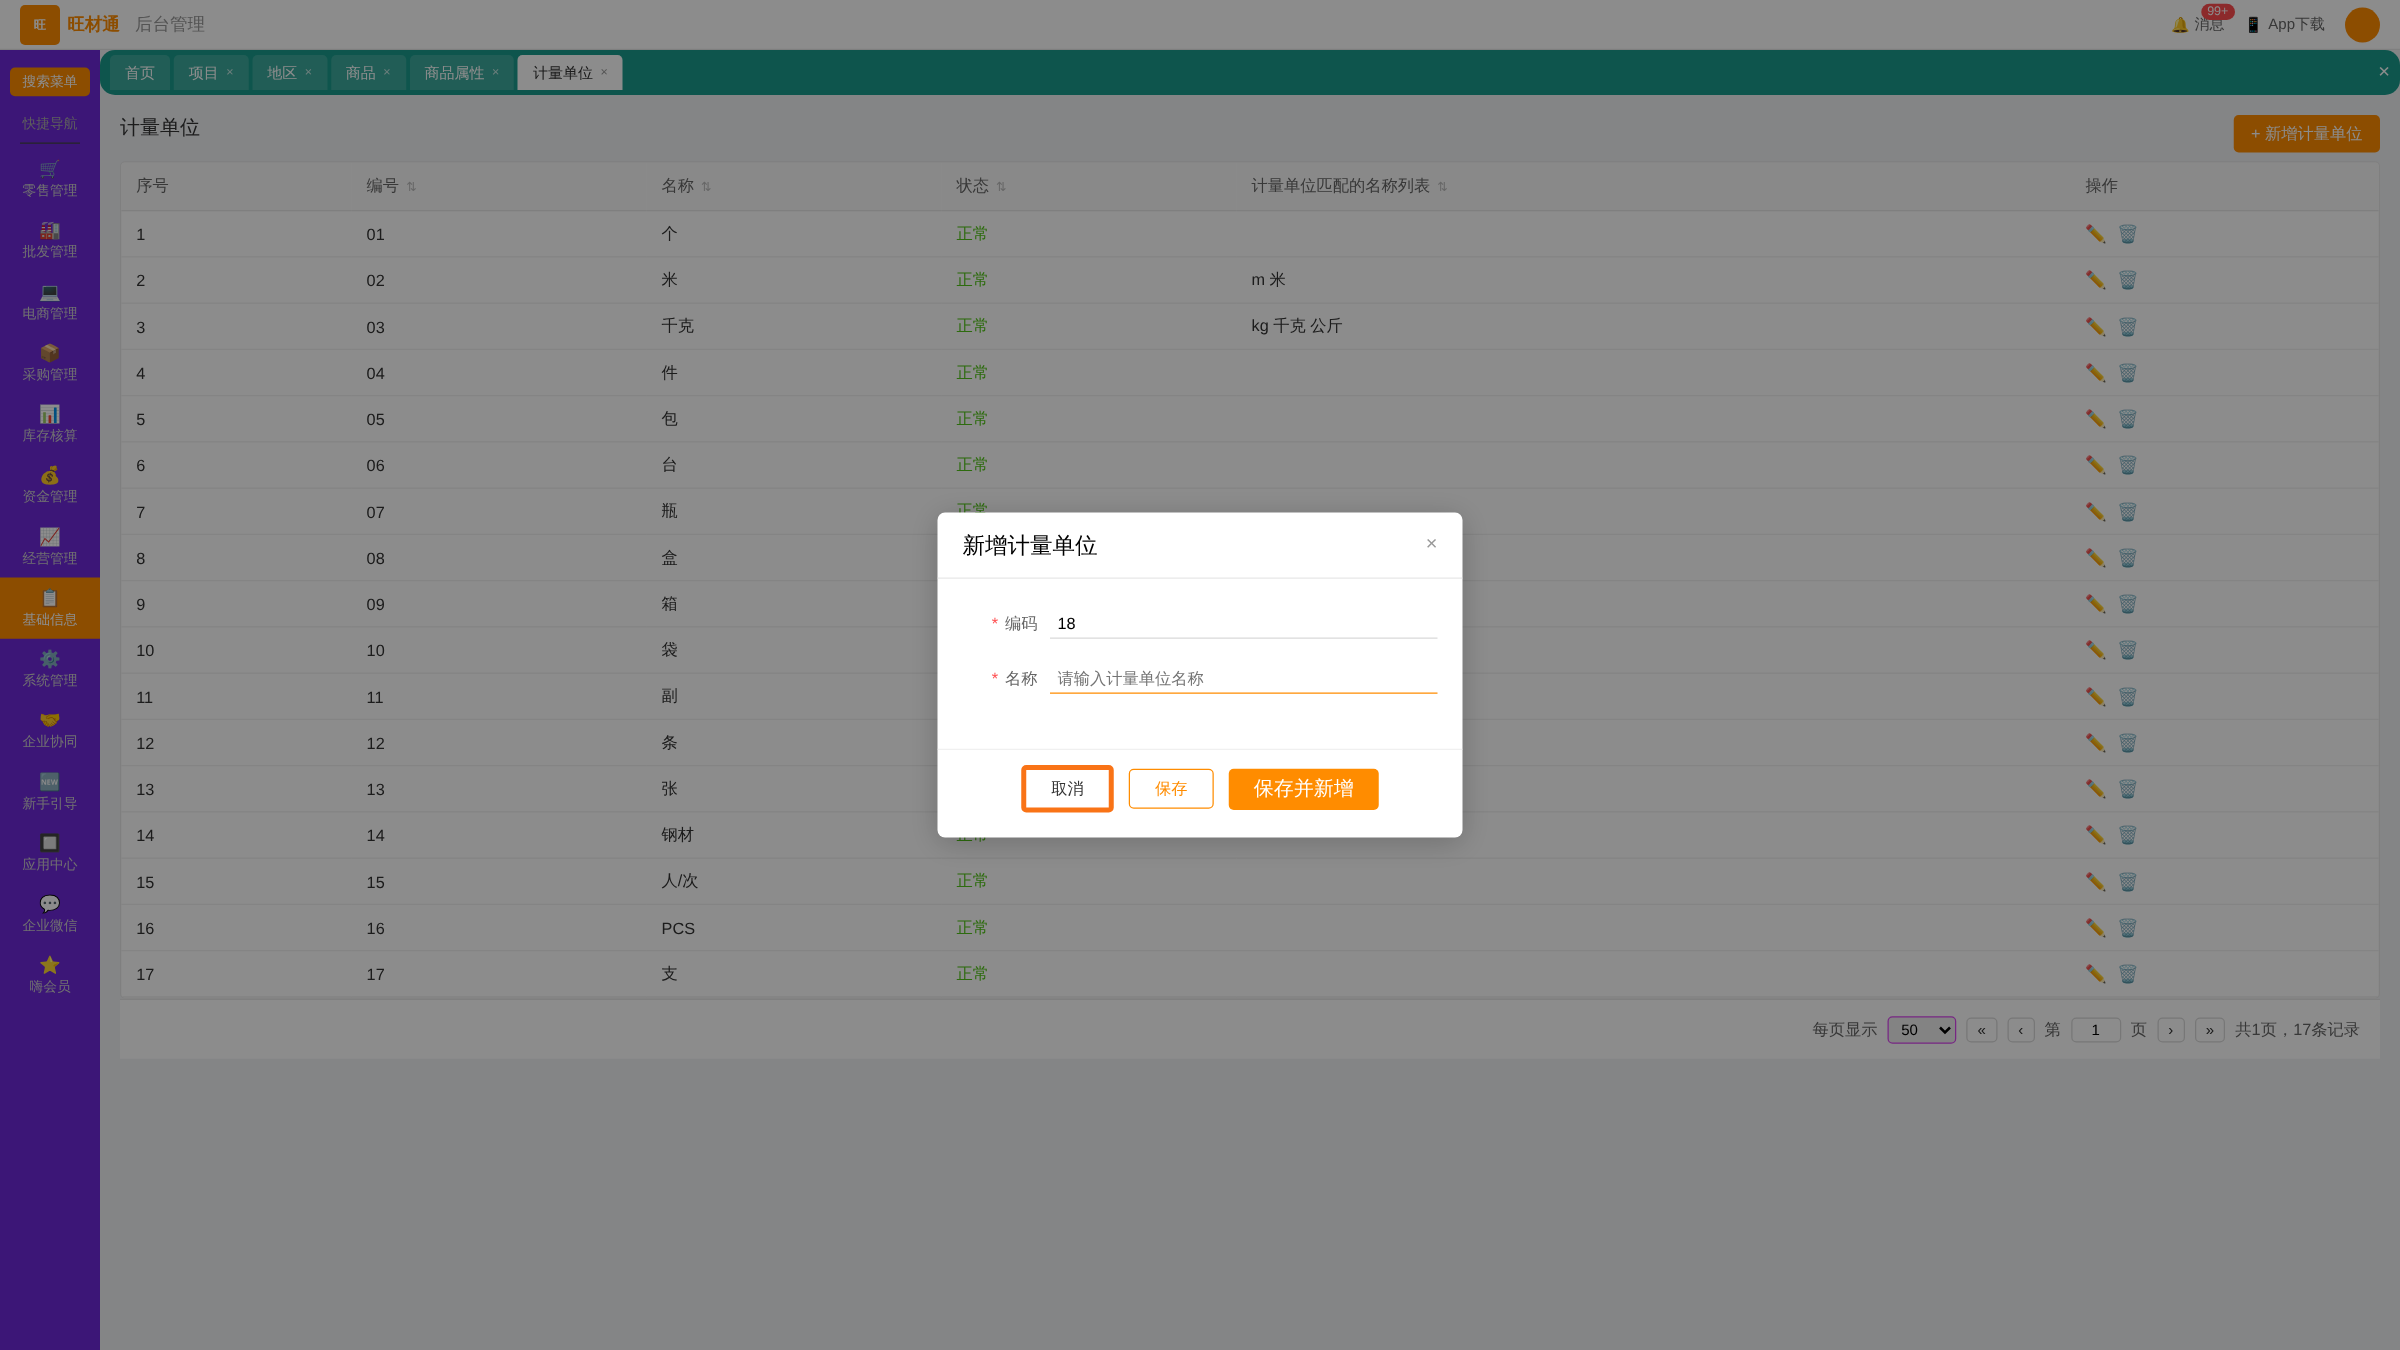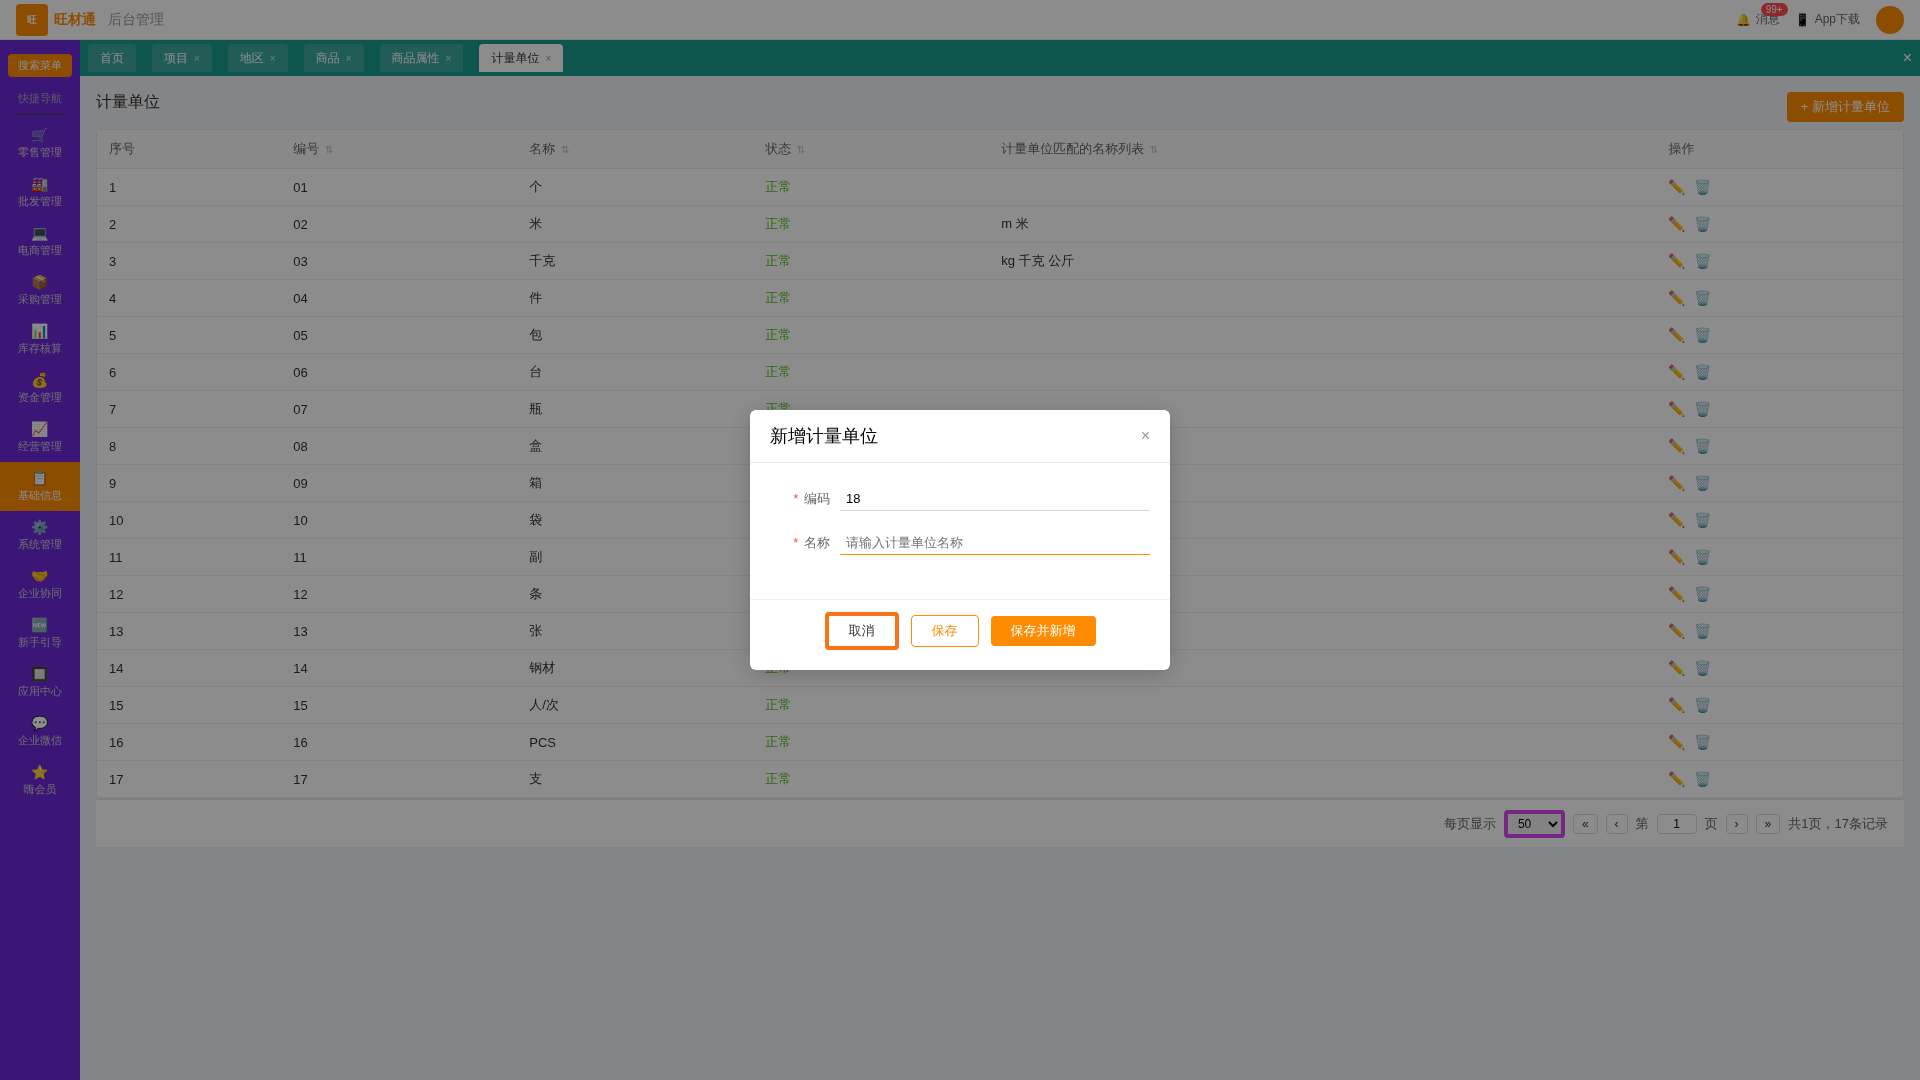"首页" .tab-bar { border-radius: none -> 12px; gap: 16px -> 3px }
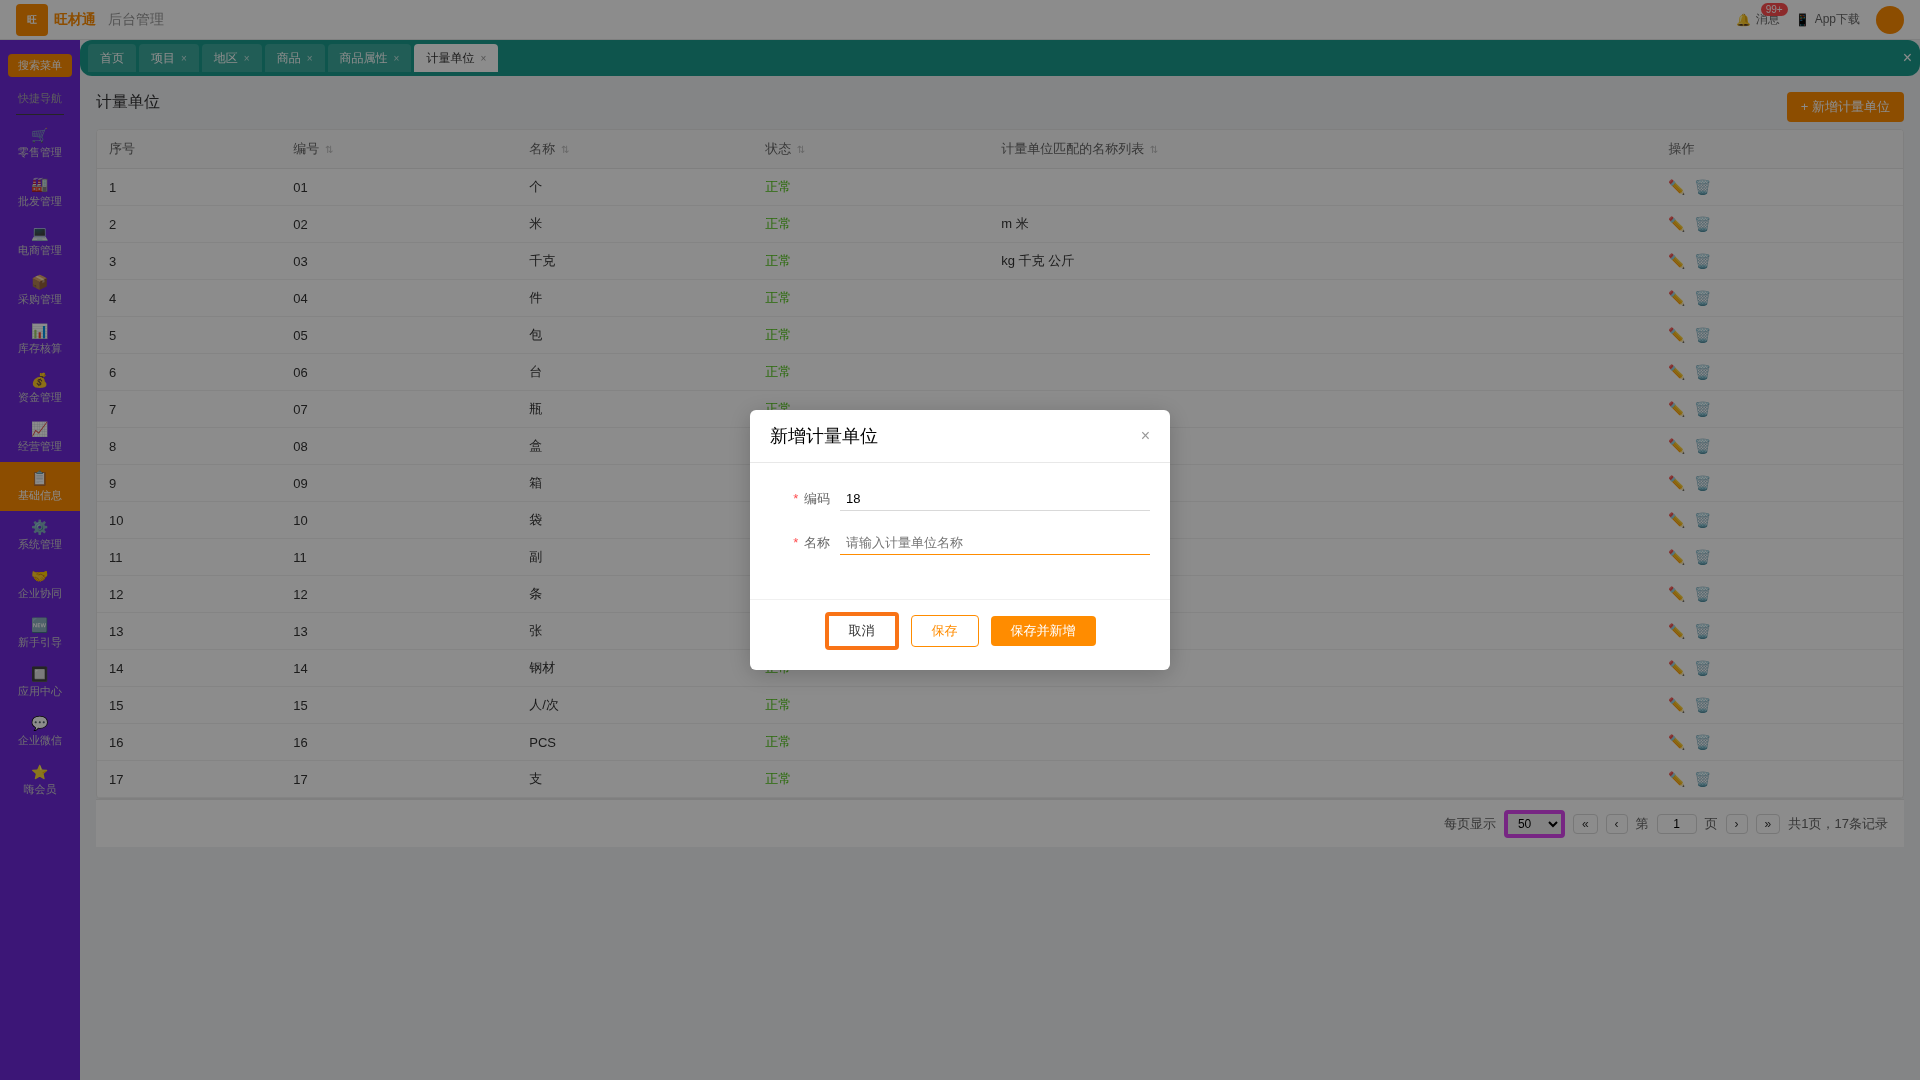"保存并新增" .btn-save-new { font-size: 13px -> 16px }
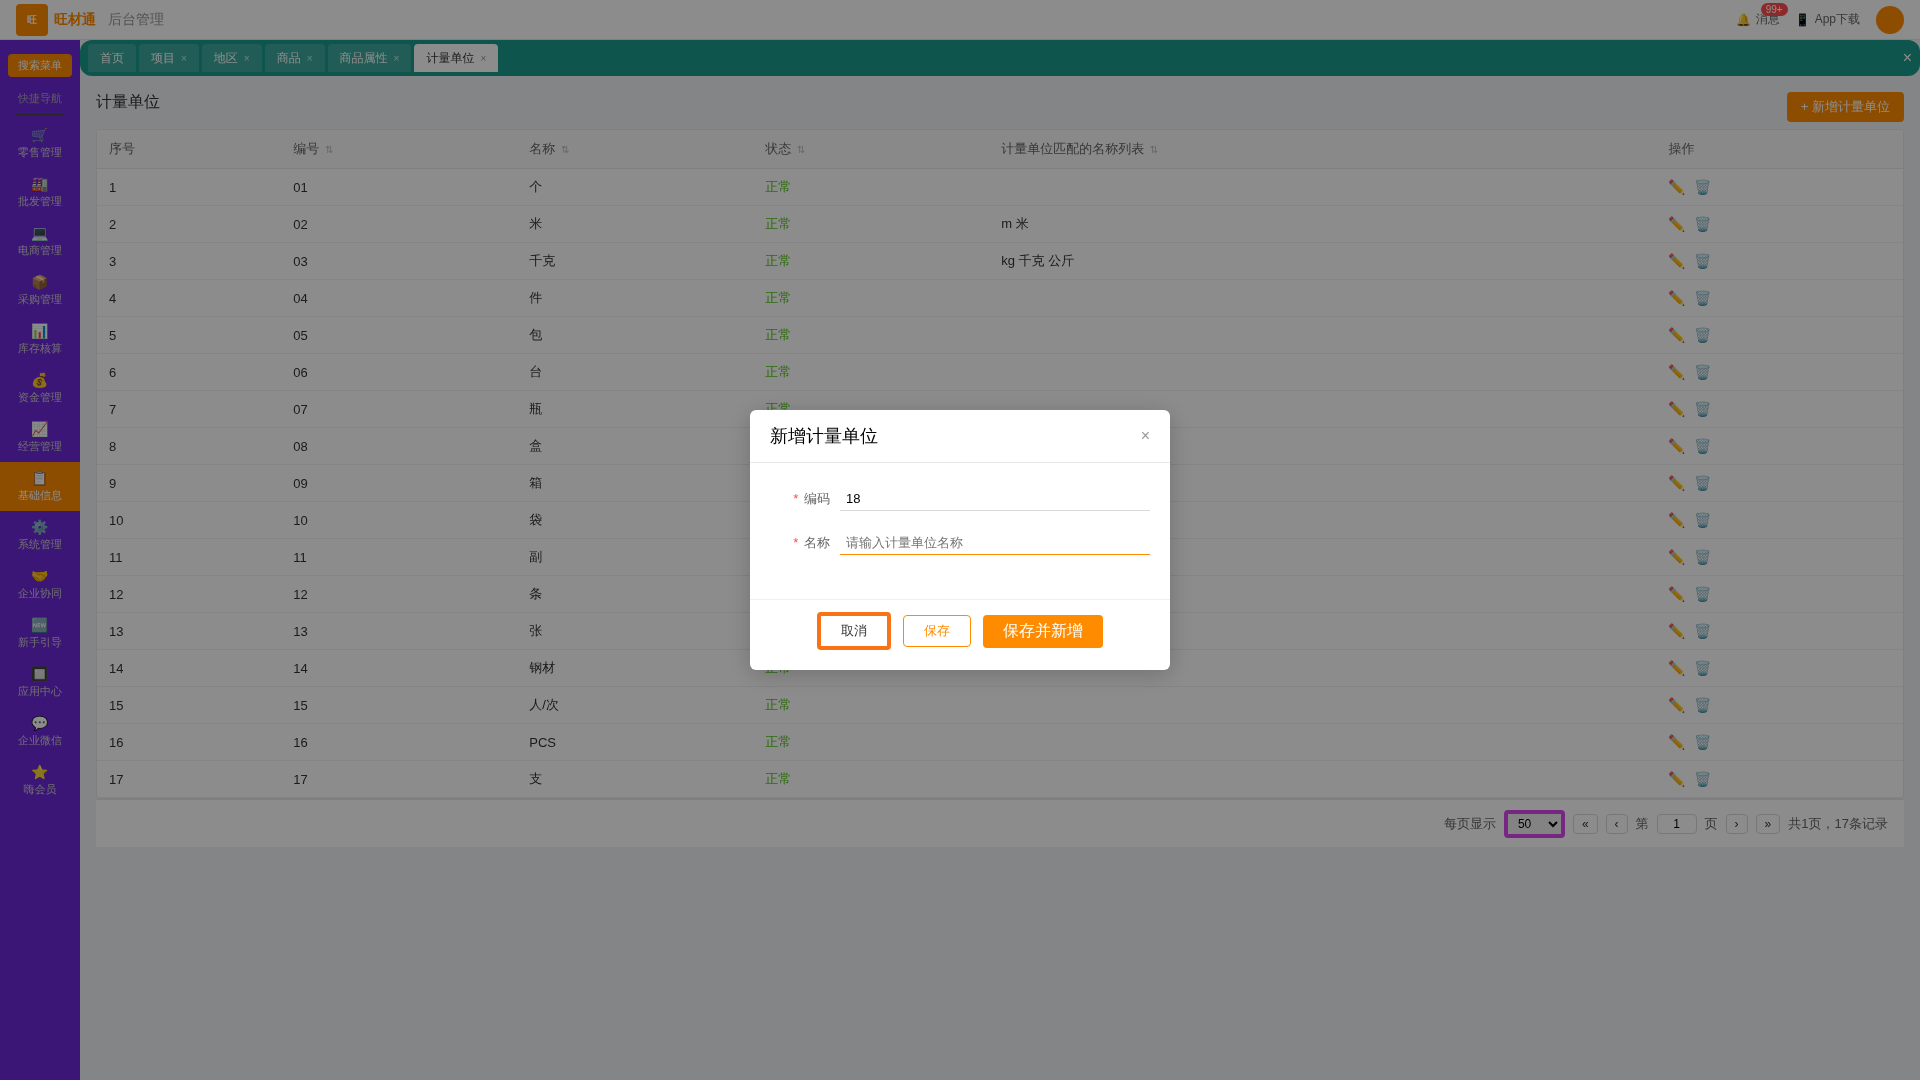"50" .page-size-select { border: 4px solid #d946ef -> 1px solid #d946ef }
